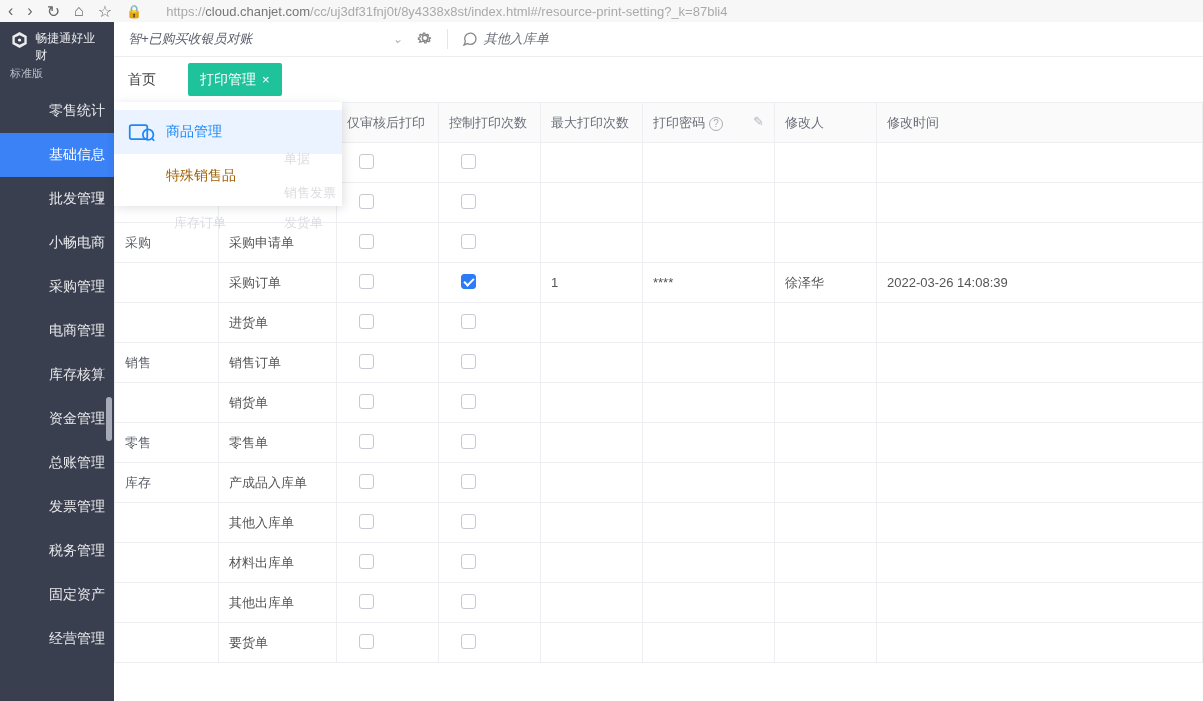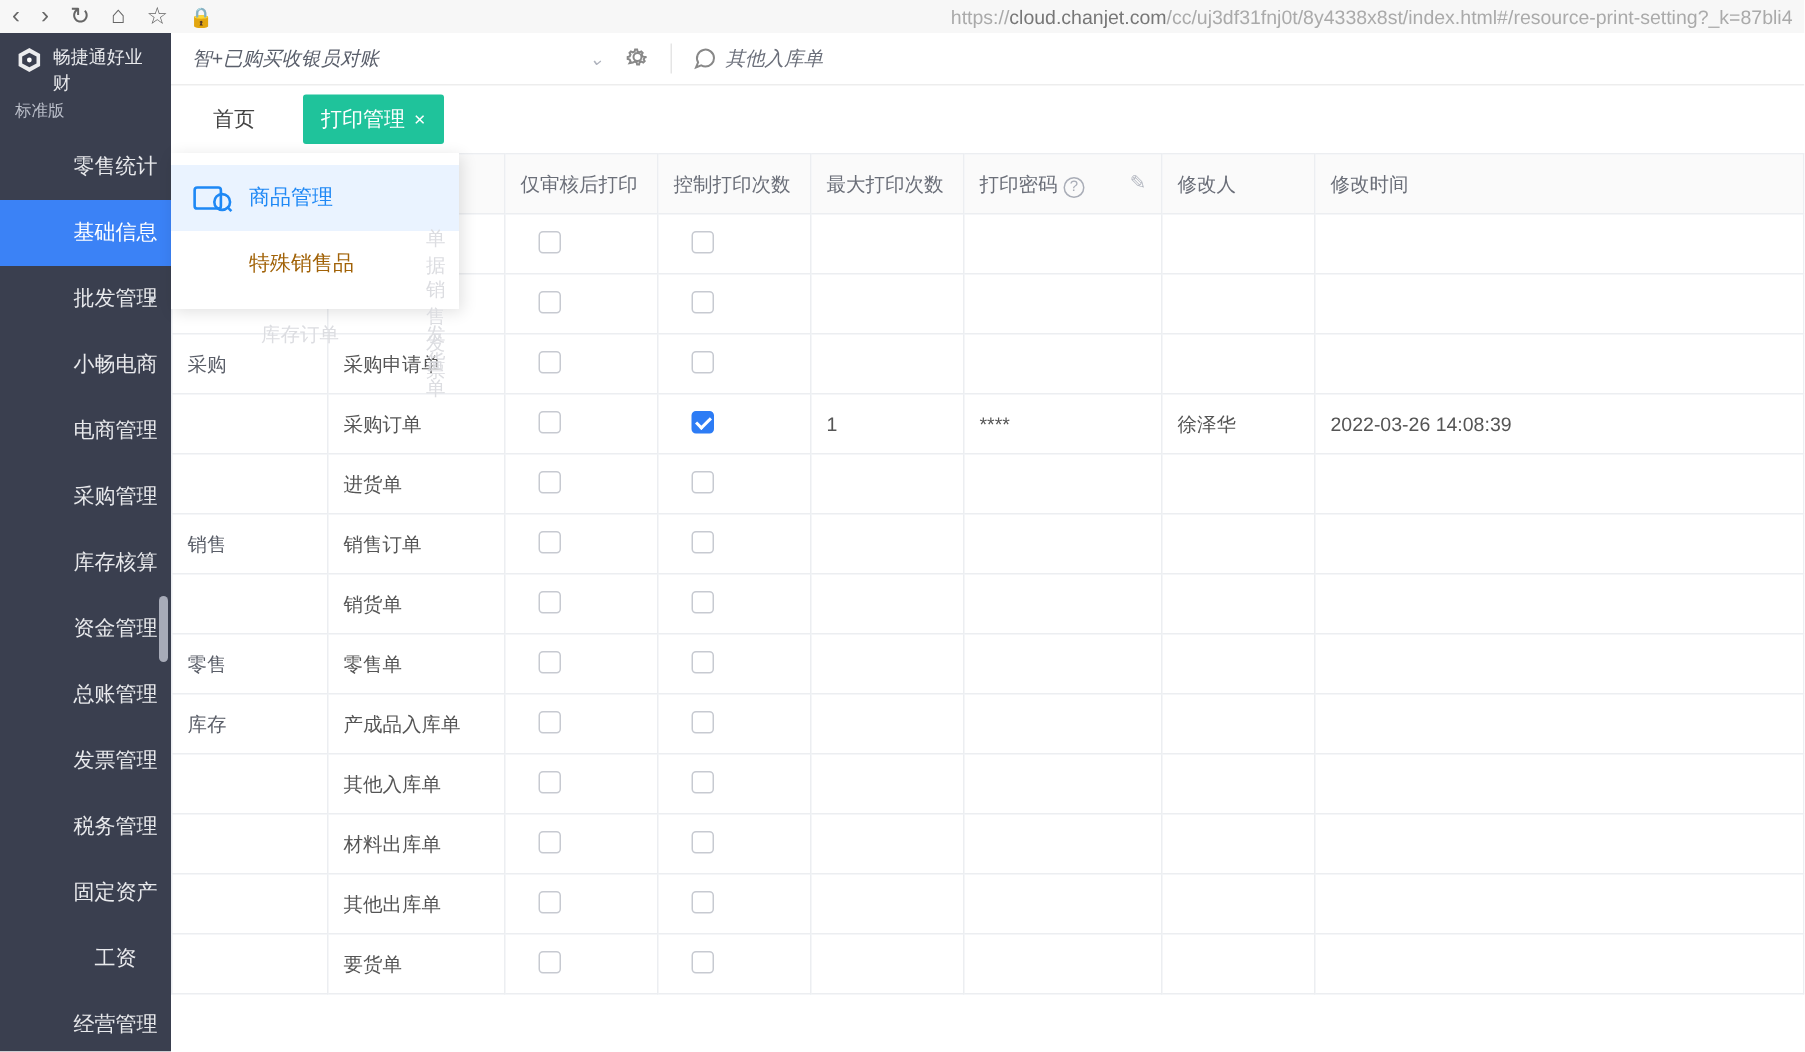"https://cloud.chanjet.com/cc/uj3df31fnj0" .browser-bar .url { text-align: right -> none }
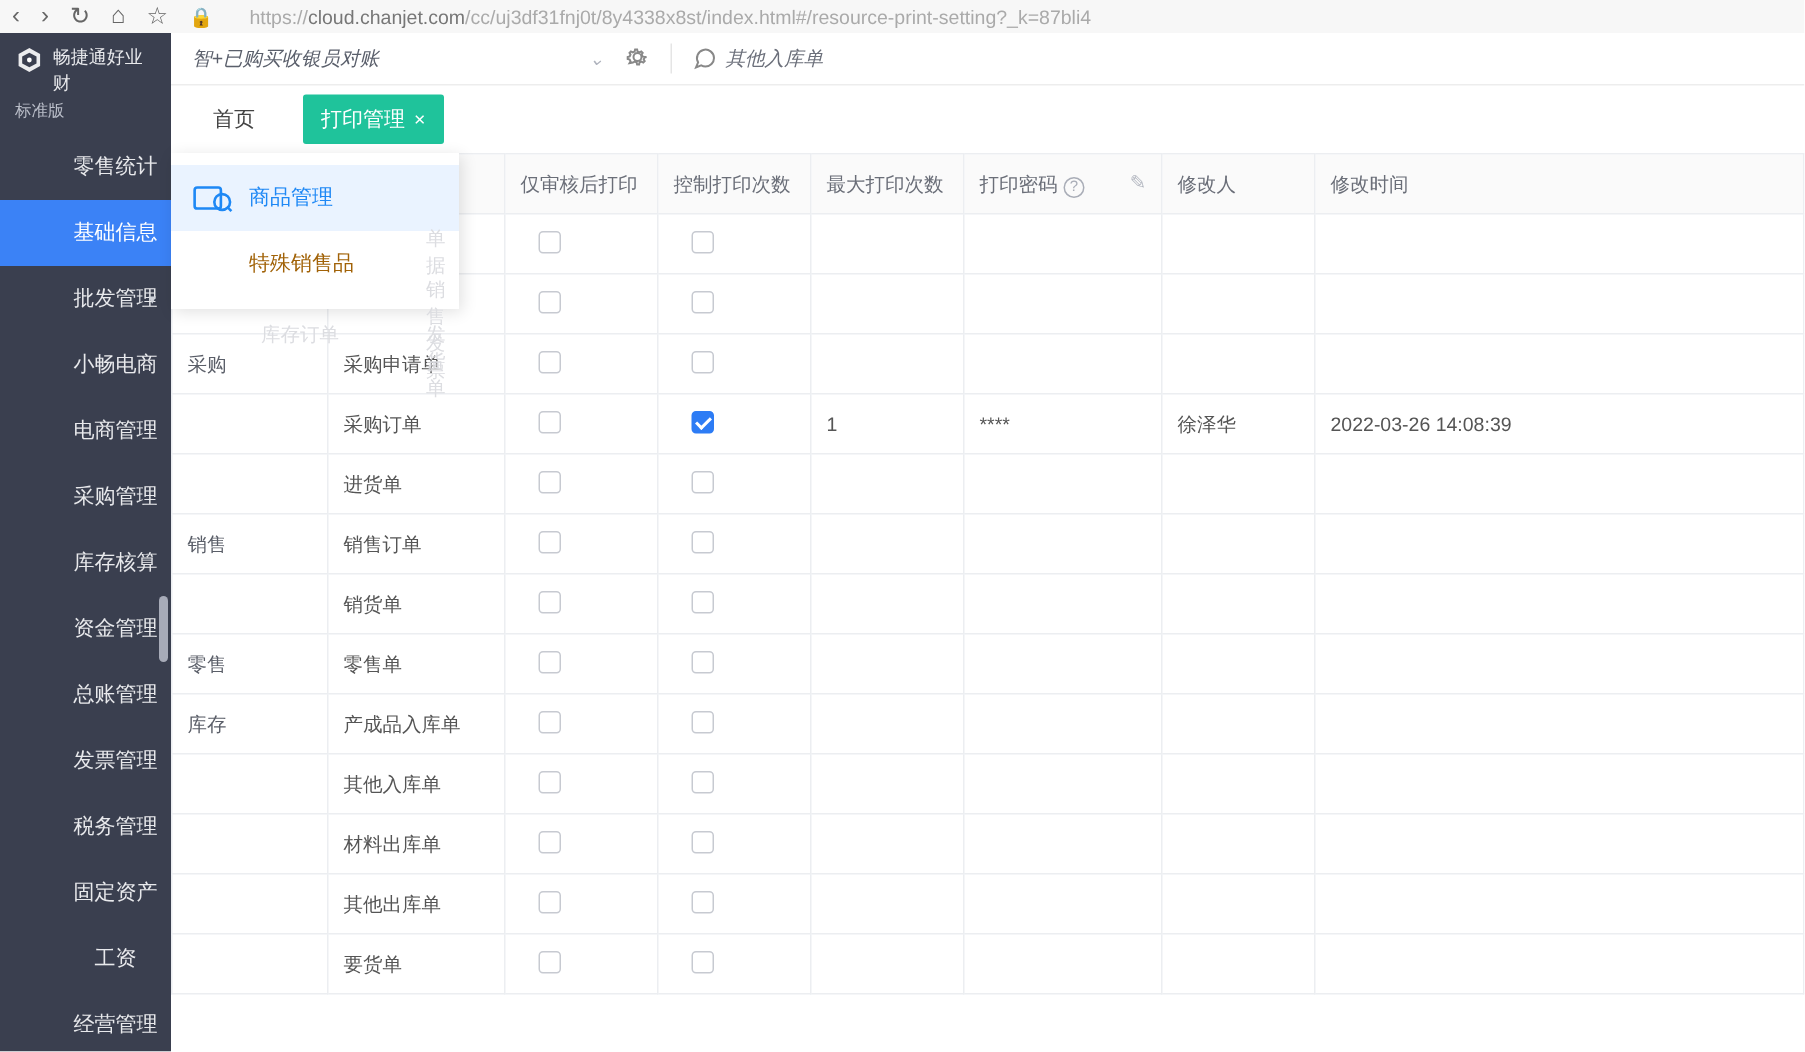"首页" .tabs-row { padding-left: 14px -> none }
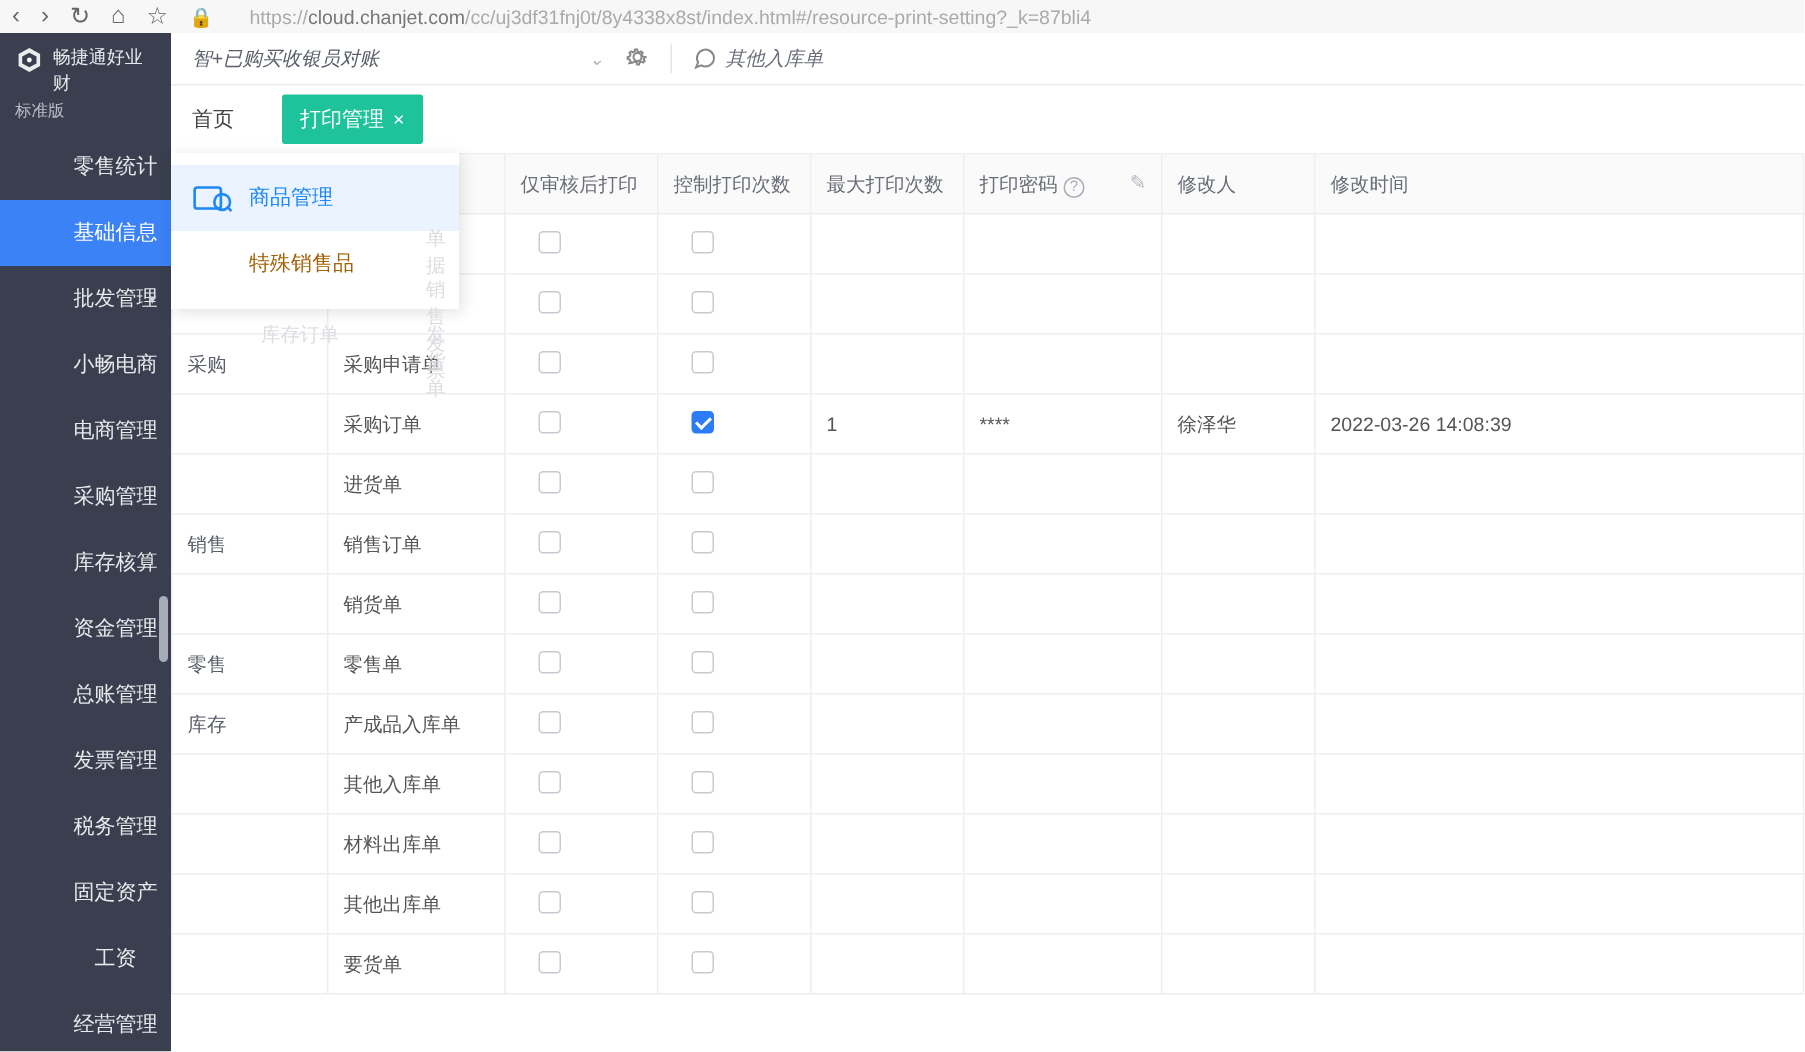"商品管理" .flyout { width: 192px -> 228px }
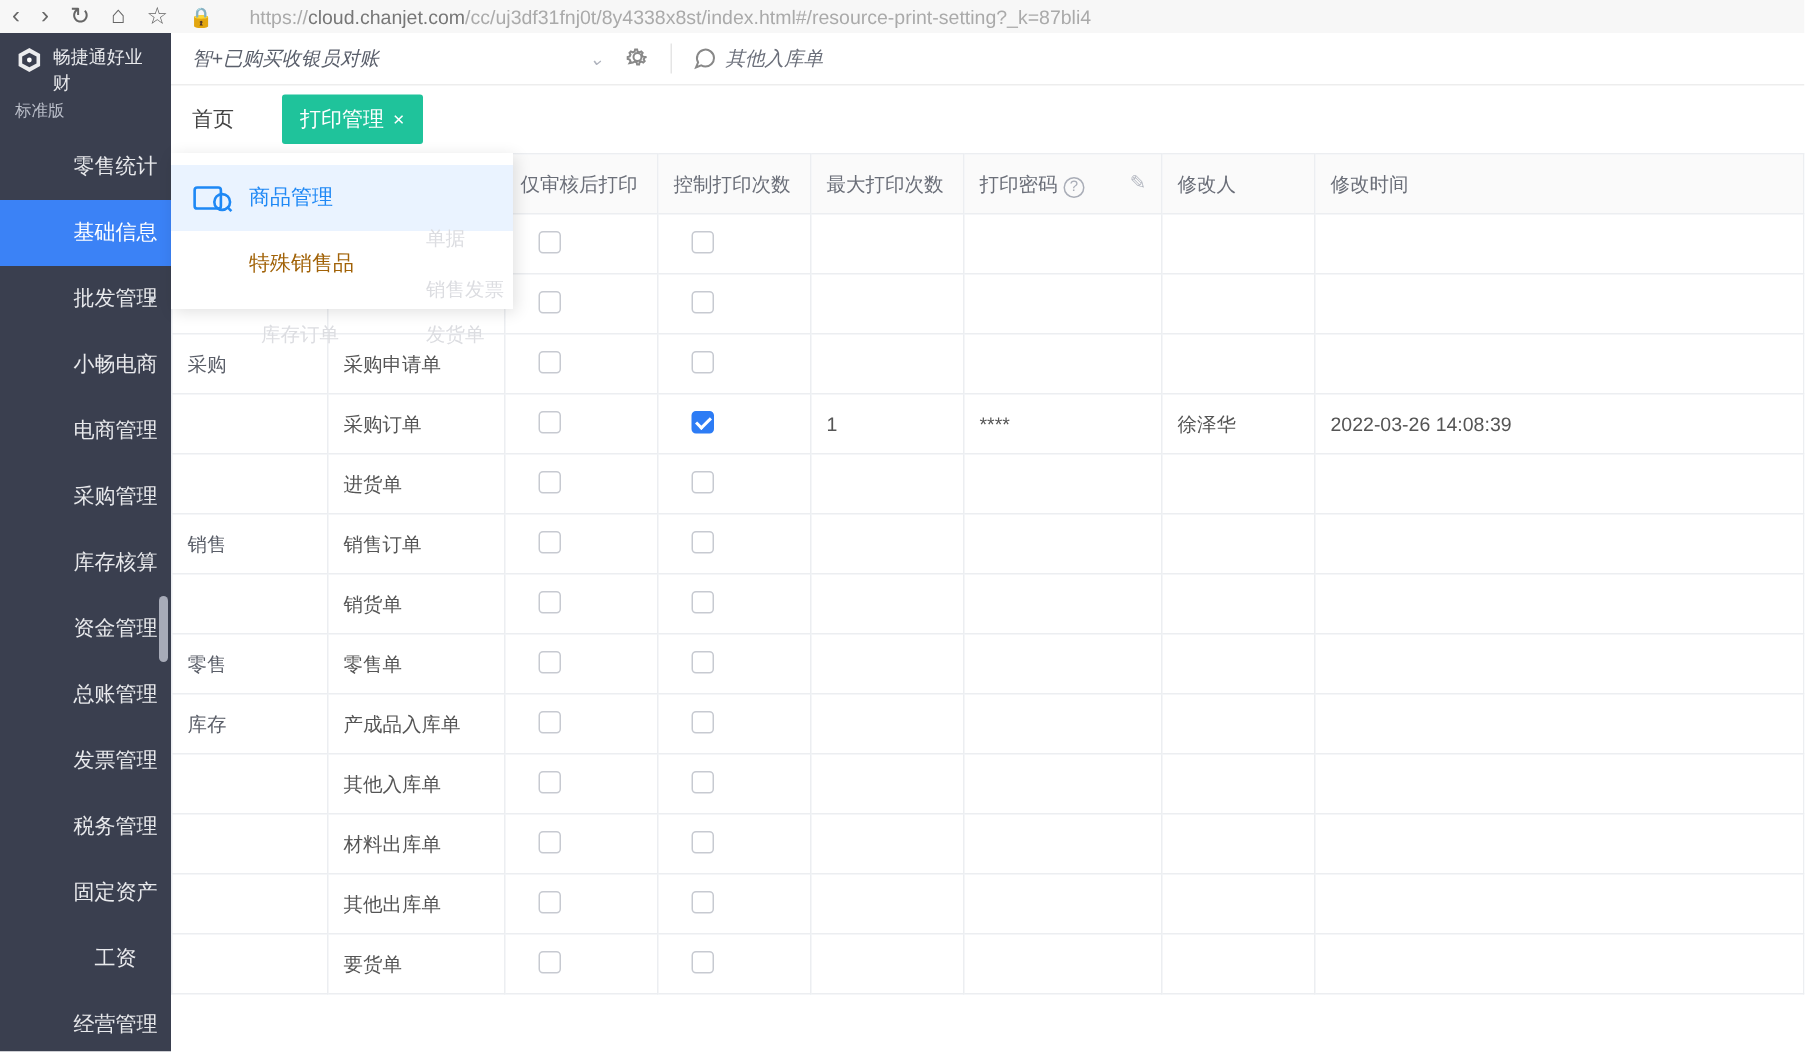"电商管理" div.sidebar-item { order: before "采购管理" -> after "采购管理" }
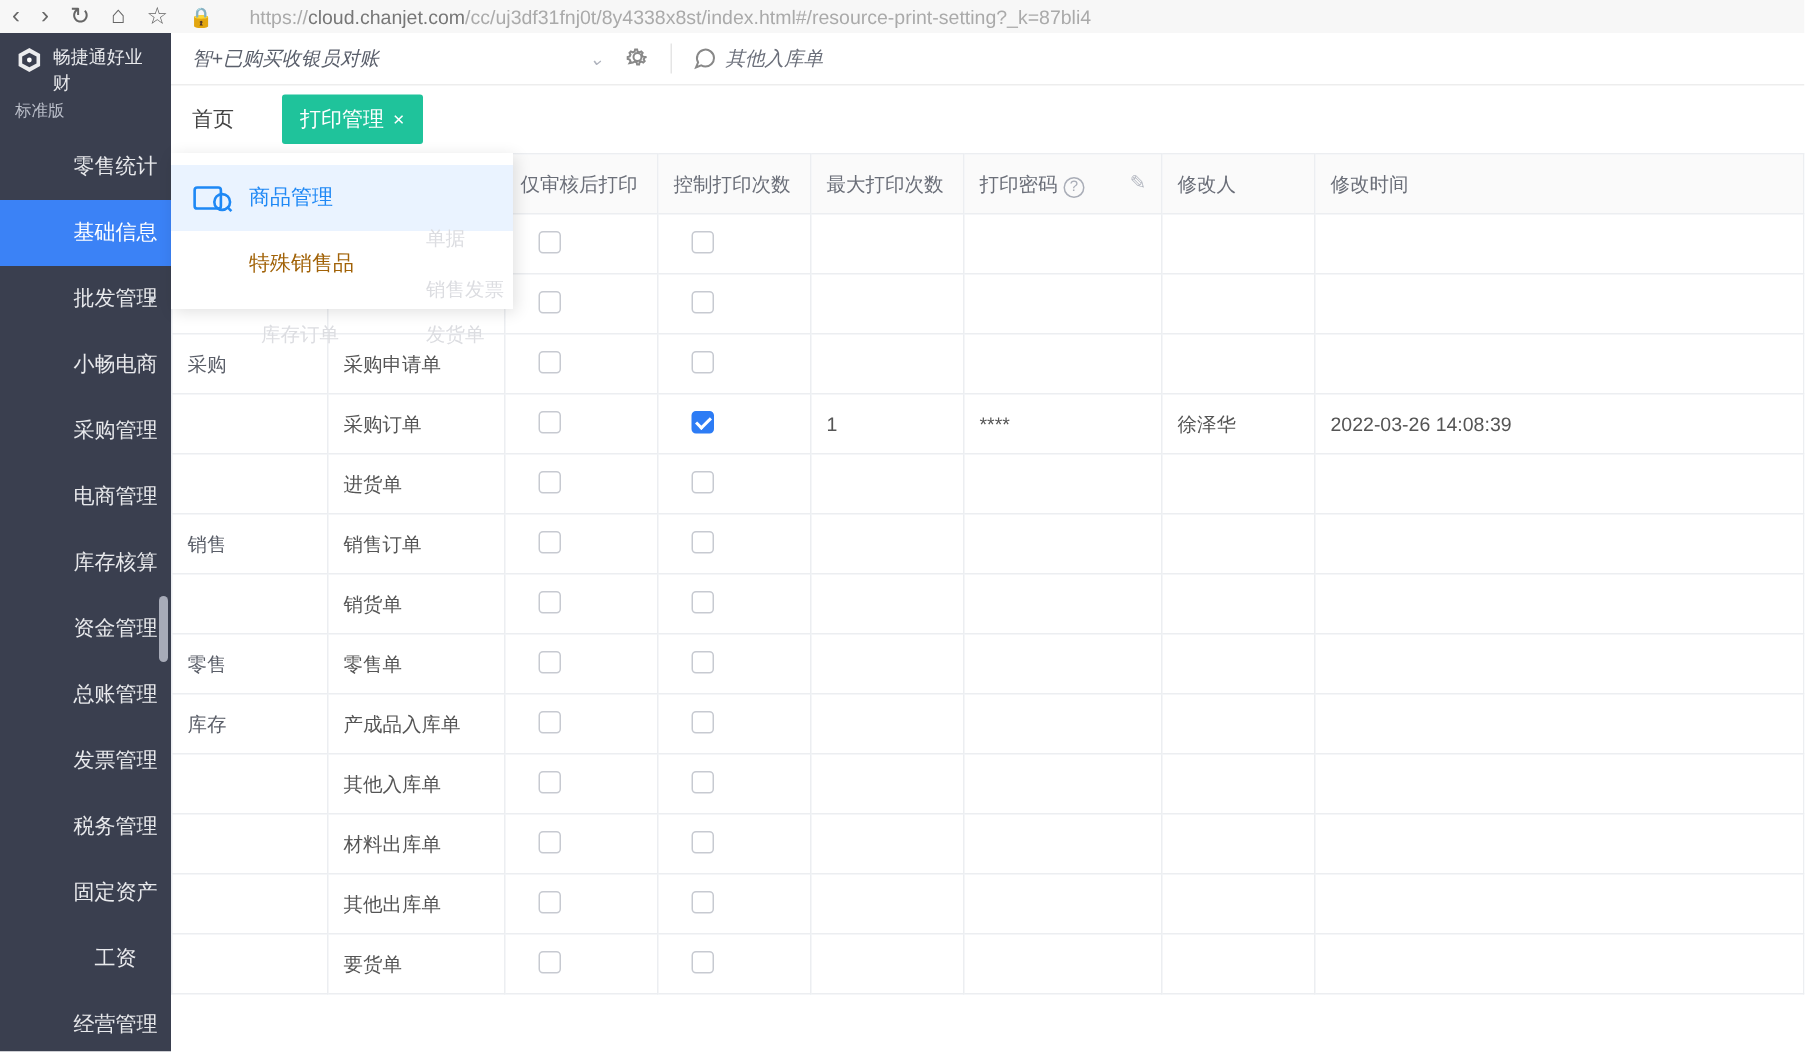"工资" div.sidebar-item { html: <div>工资</div> -> none }
